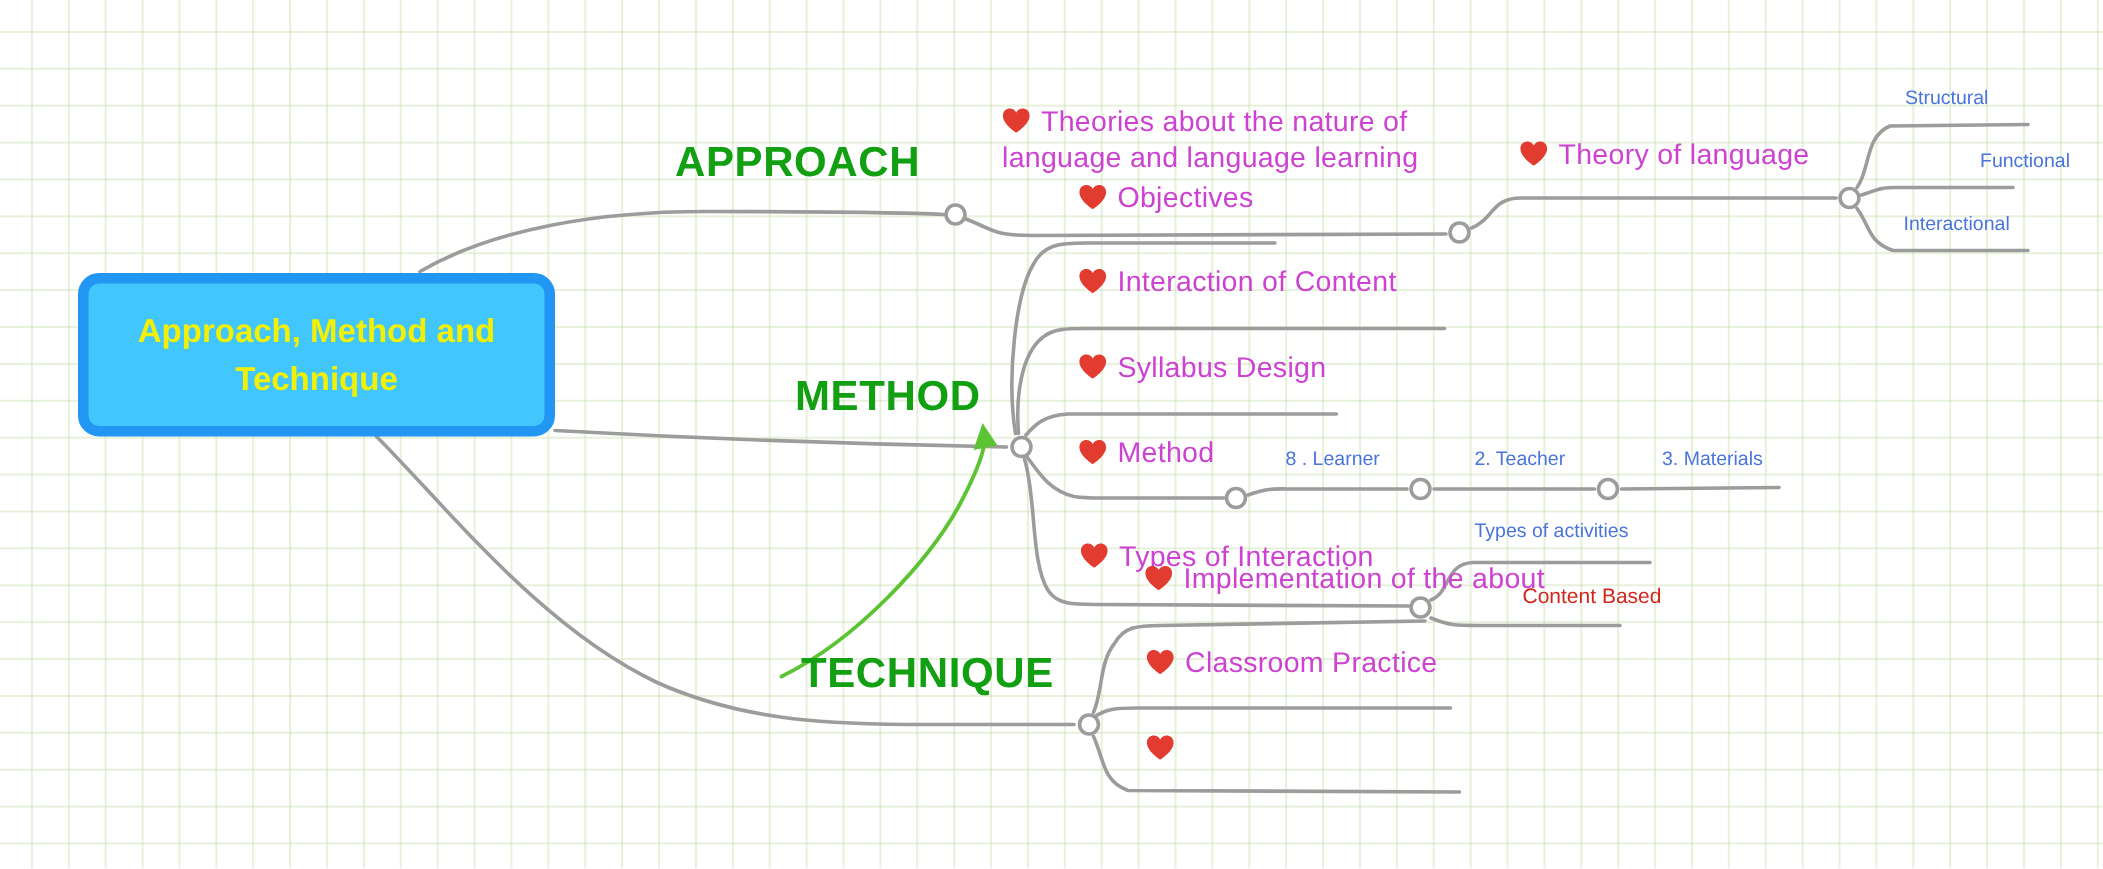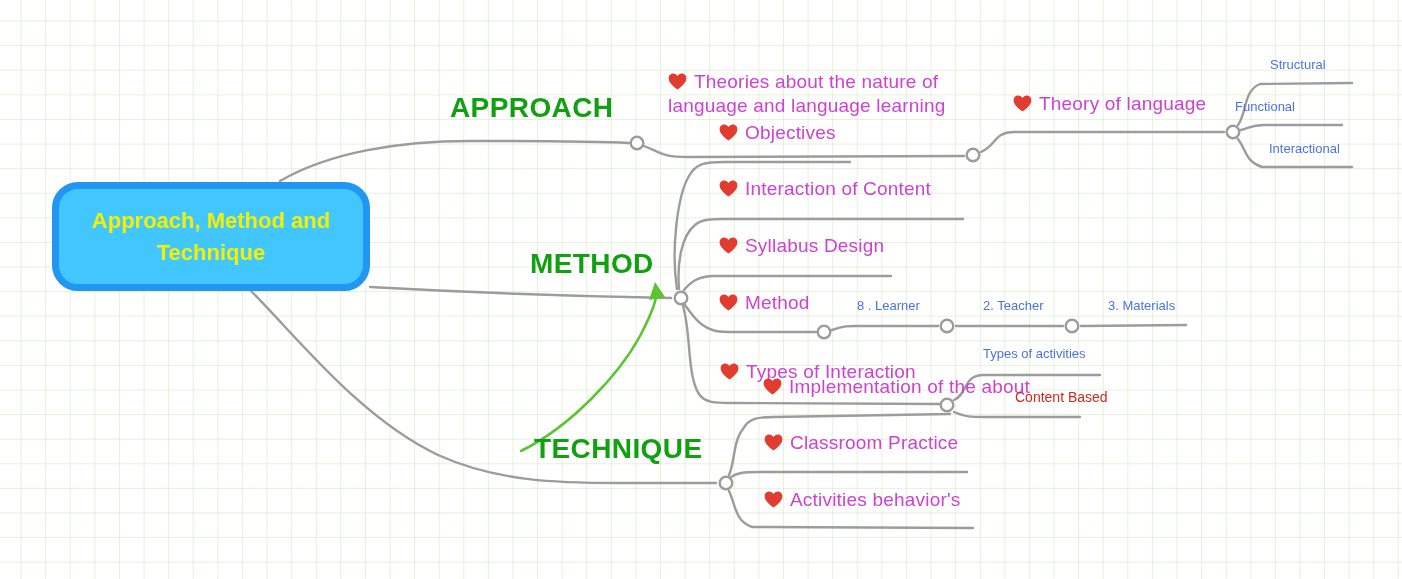"Functional" .lbl-functional { left: 1235px -> 1320px }
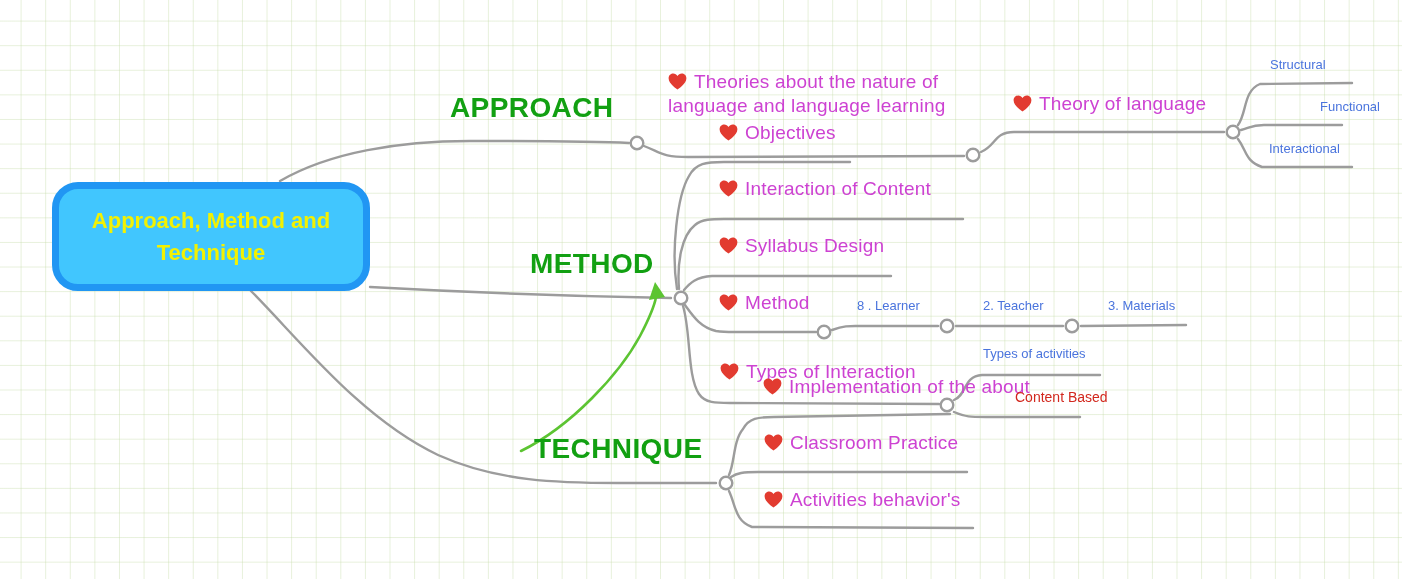"Approach, Method and Technique" #root-node { border-radius: 26px -> 14px }
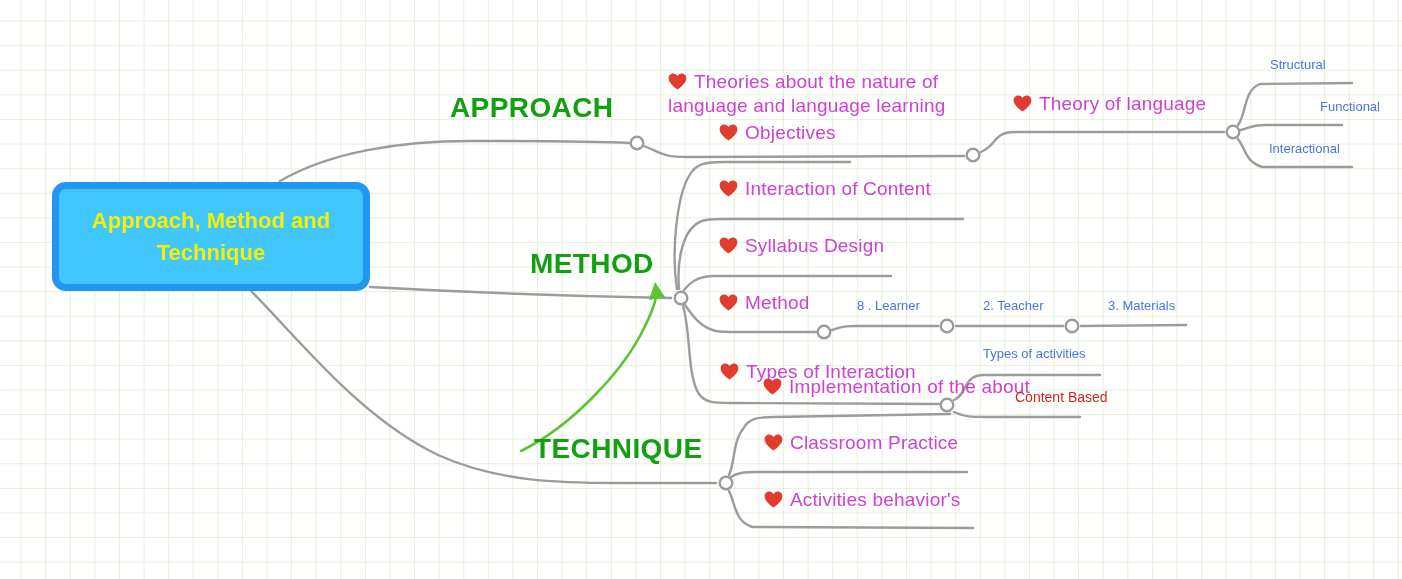"Activities behavior's" span { html: <span>Activities behavior's</span> -> none }
